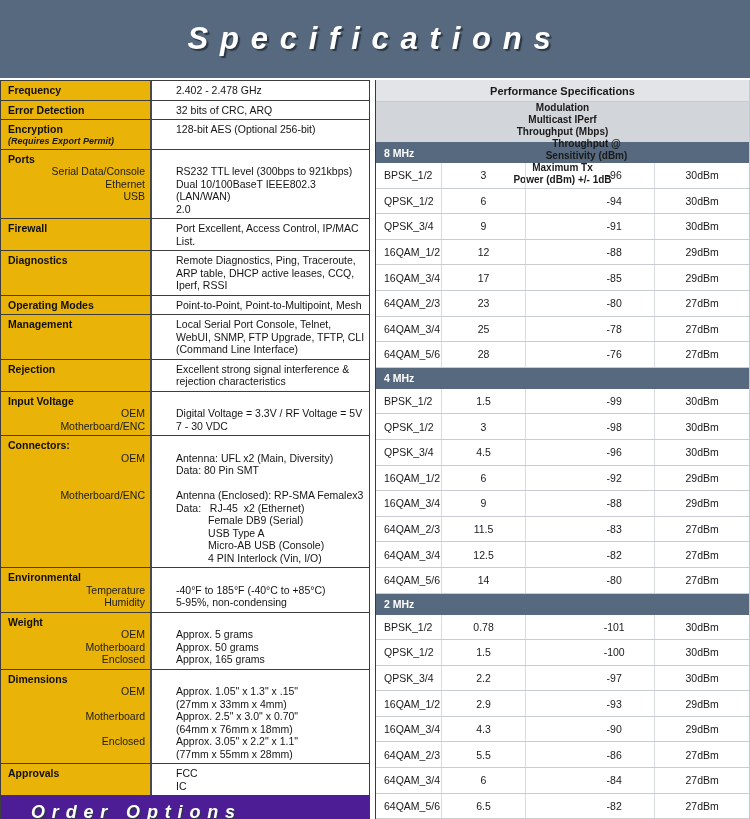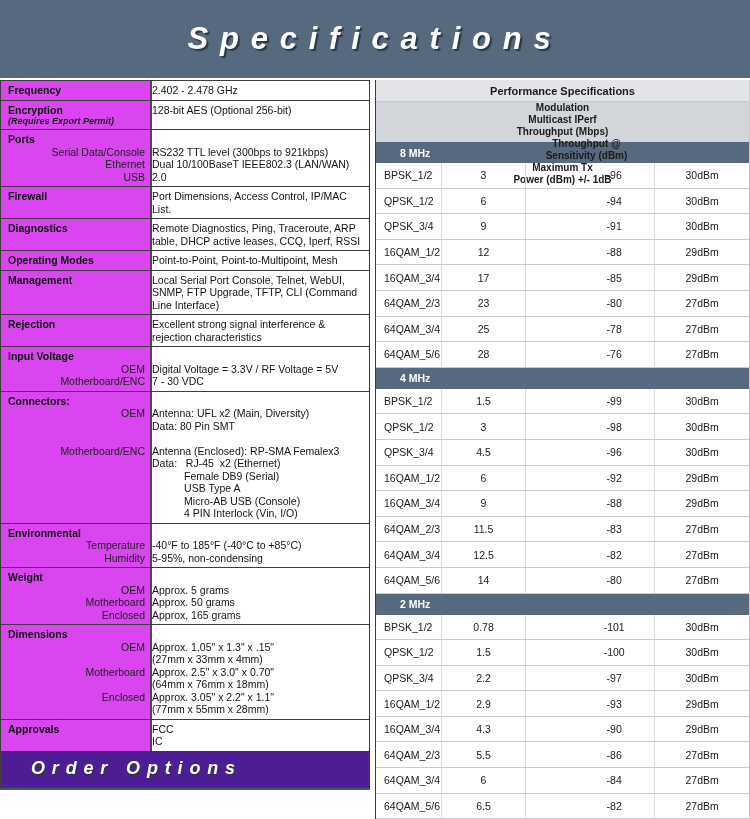"Frequency" .spec-label { background: #d946ef -> #eab308 }
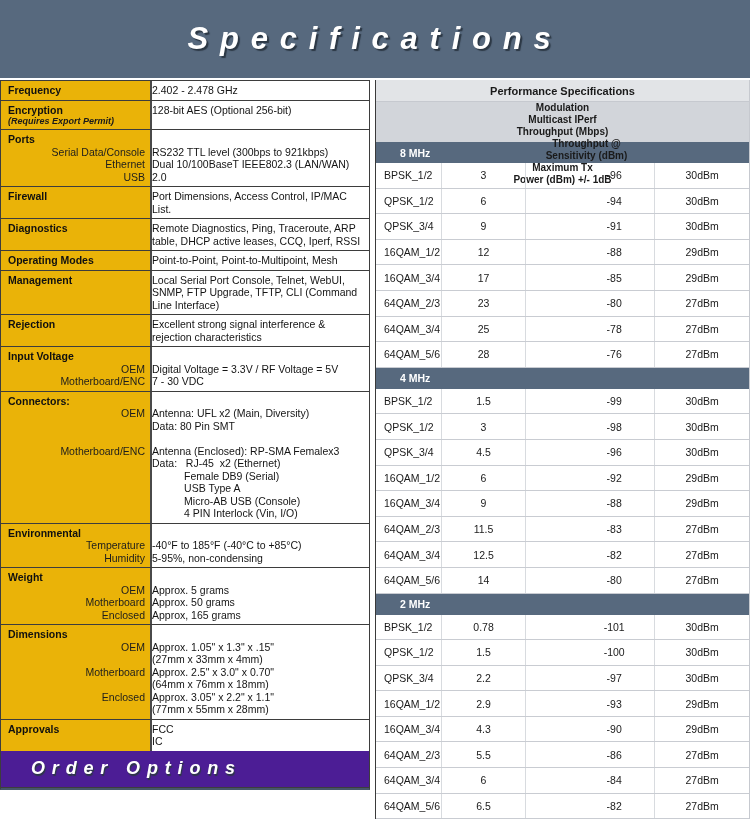"2.402 - 2.478 GHz" .spec-value { padding: 3px 4px 3px 0 -> 3px 4px 3px 24px }
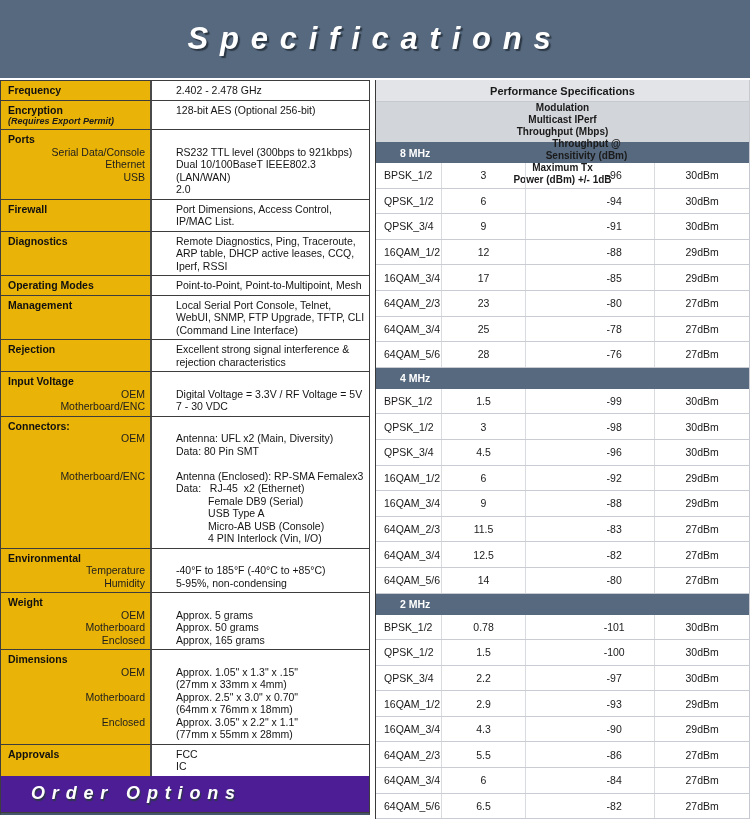"Error Detection" div.spec-row { html: none -> <div> <div> <div>Error Detection</div> </div> <div>32 bits of CRC, ARQ</div> </div> }
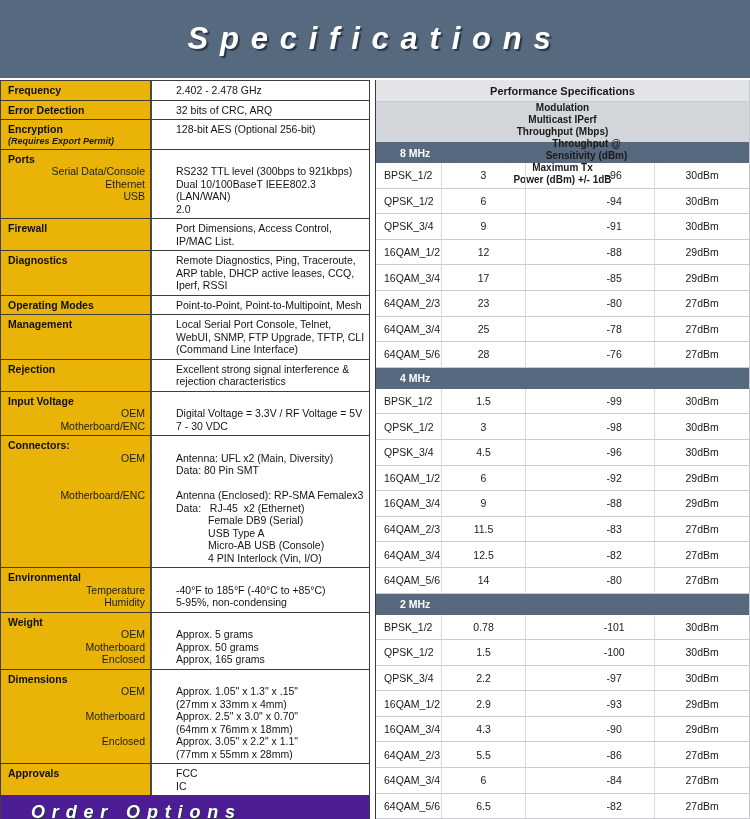"8 MHz" .band-row { padding-left: 24px -> 8px }
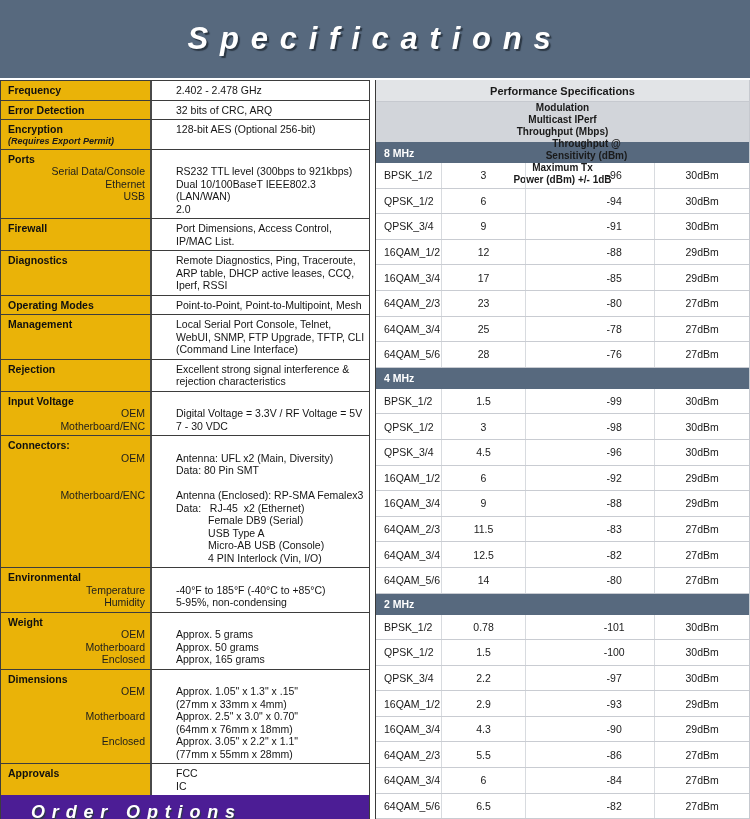"Port Dimensions, Access Control, IP/MAC" div.spec-value { text: Dimensions -> Excellent }
